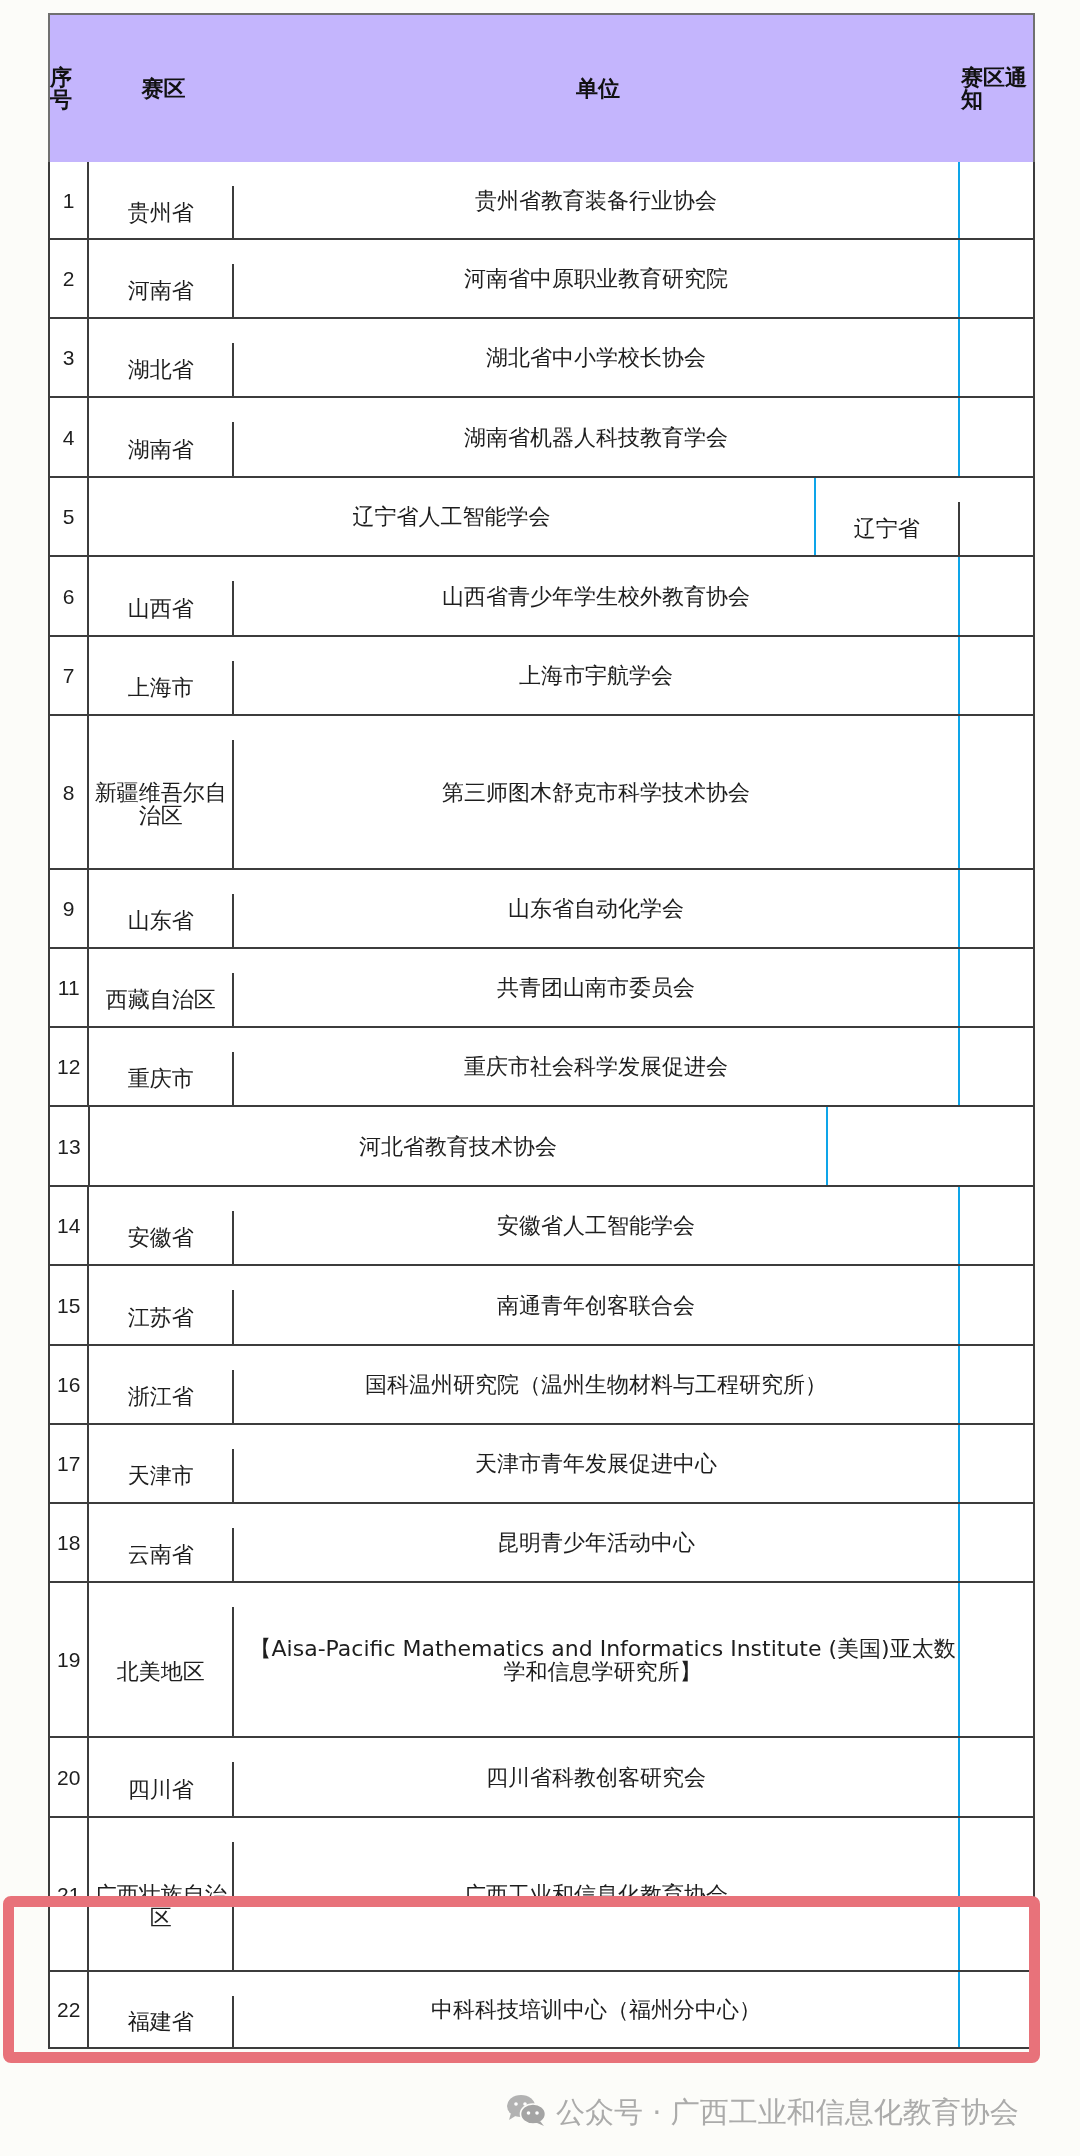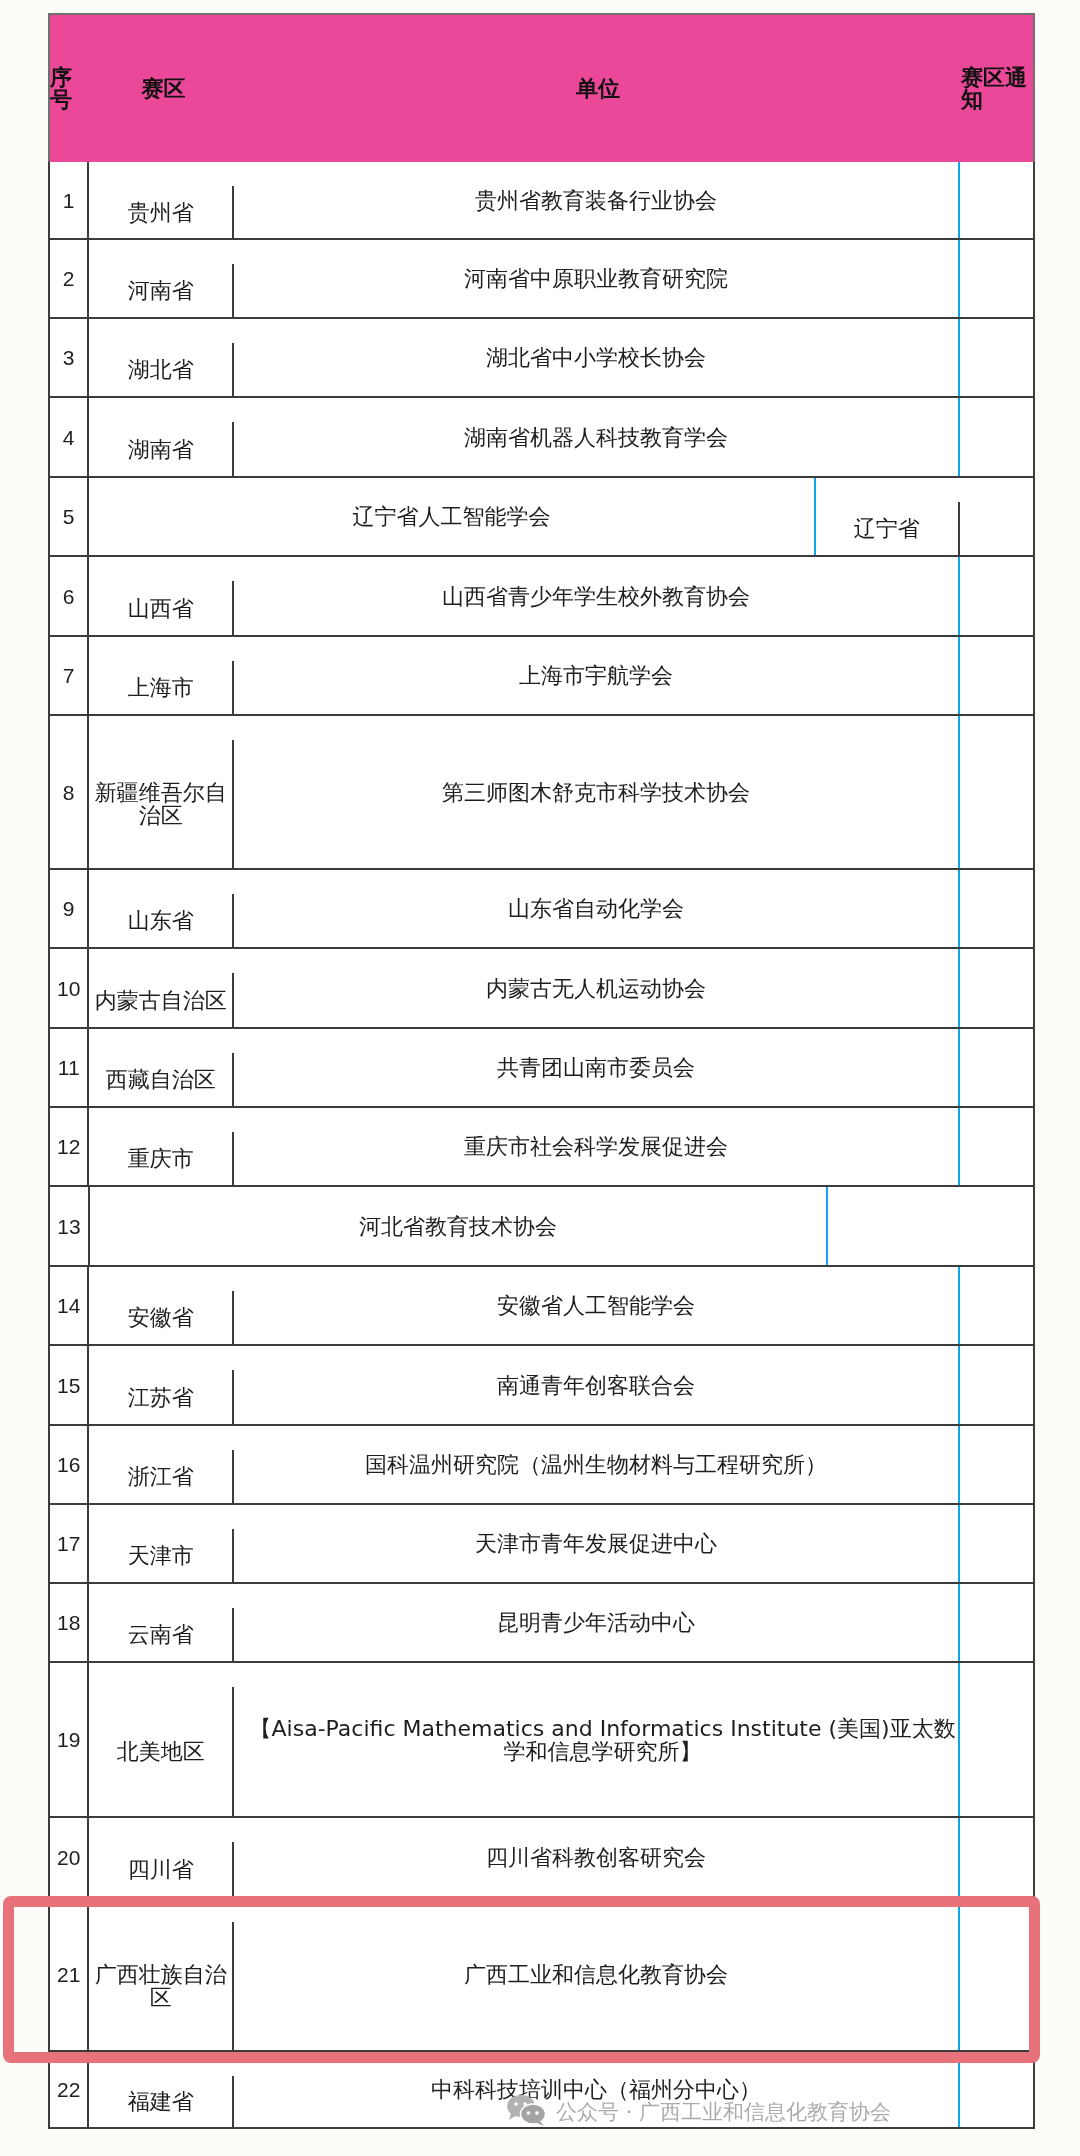"序号" .thead { background: #ec4899 -> #c4b5fd }
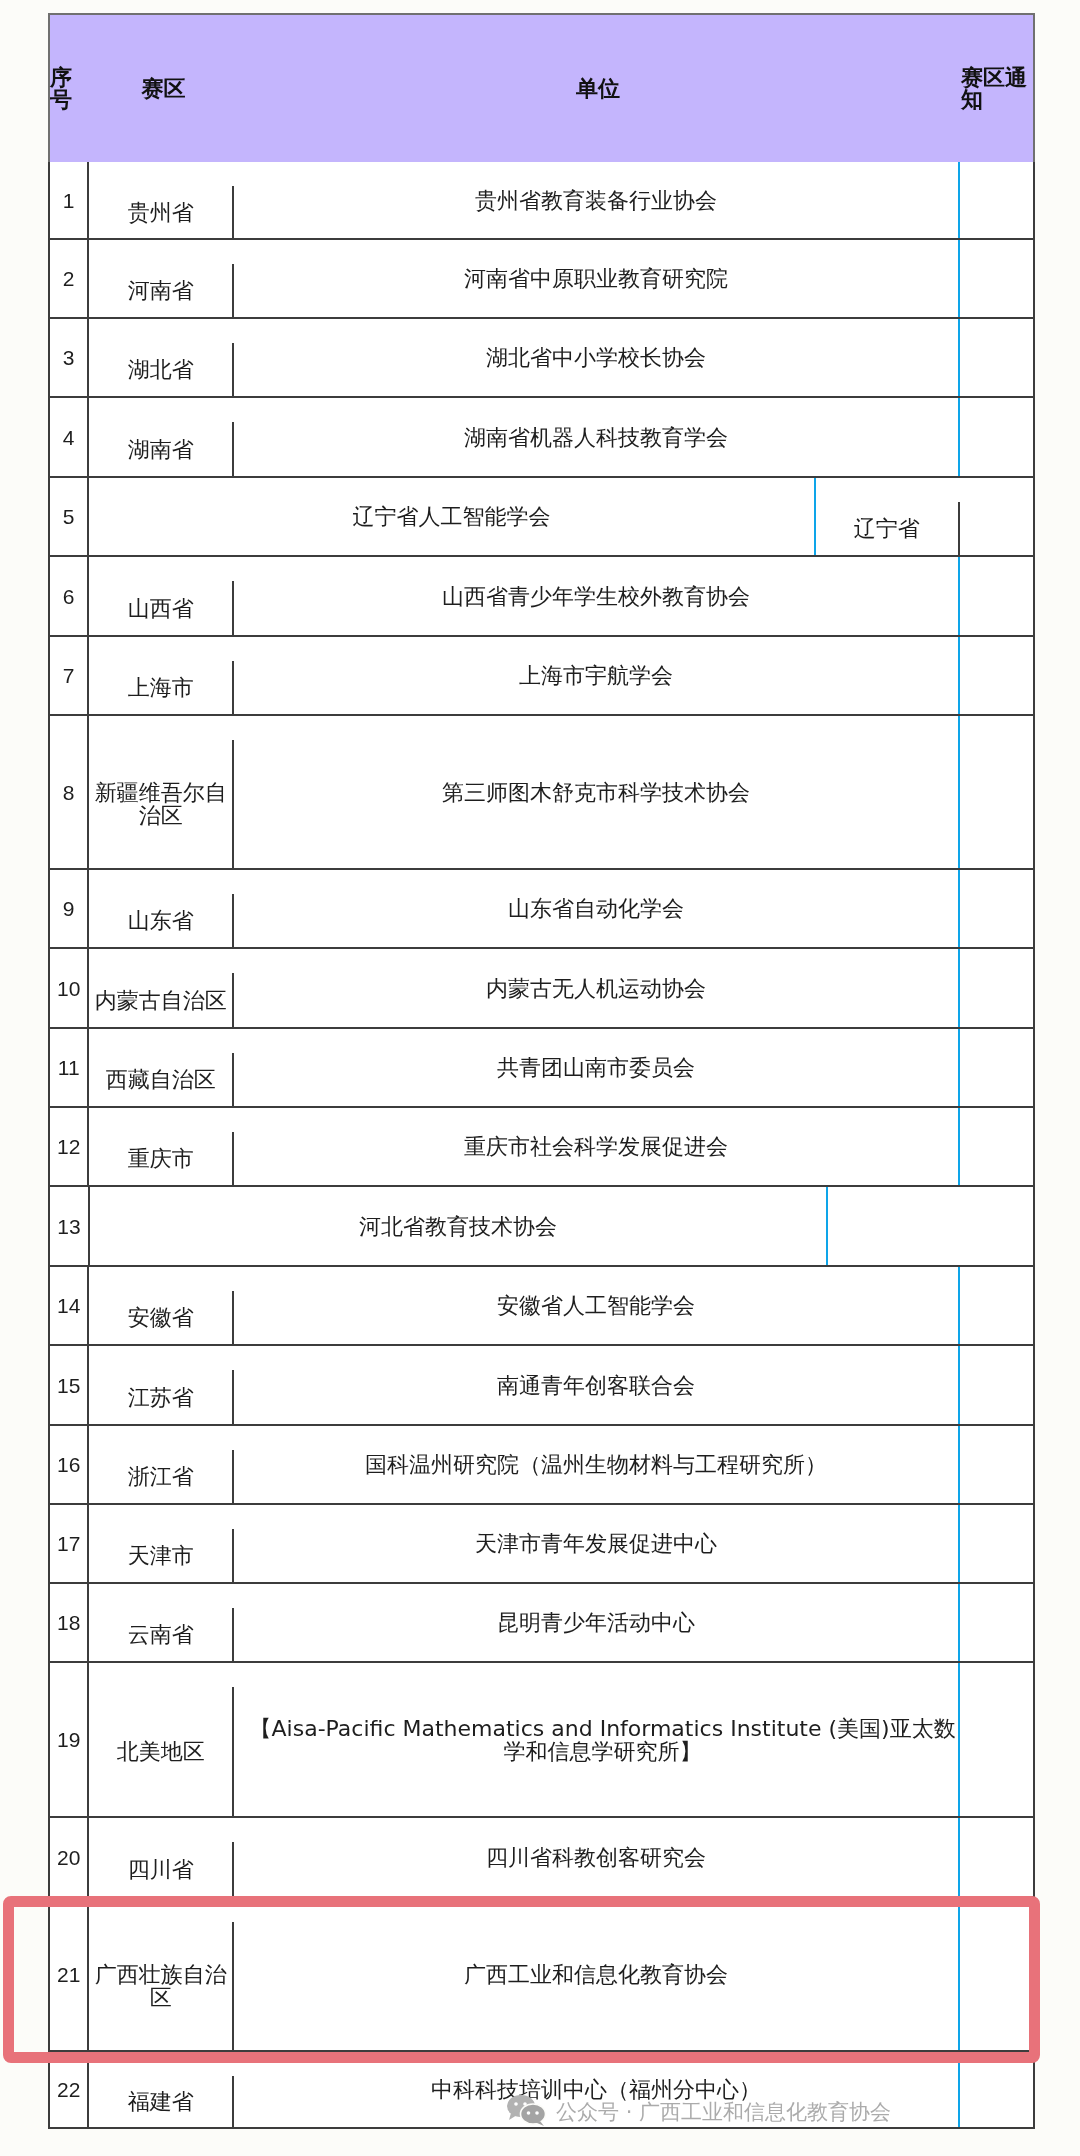"10" div.row { html: <div> <div>10</div> <div>内蒙古自治区</div> <div>内蒙古无人机运动协会</div> <div></div> </div> -> none }
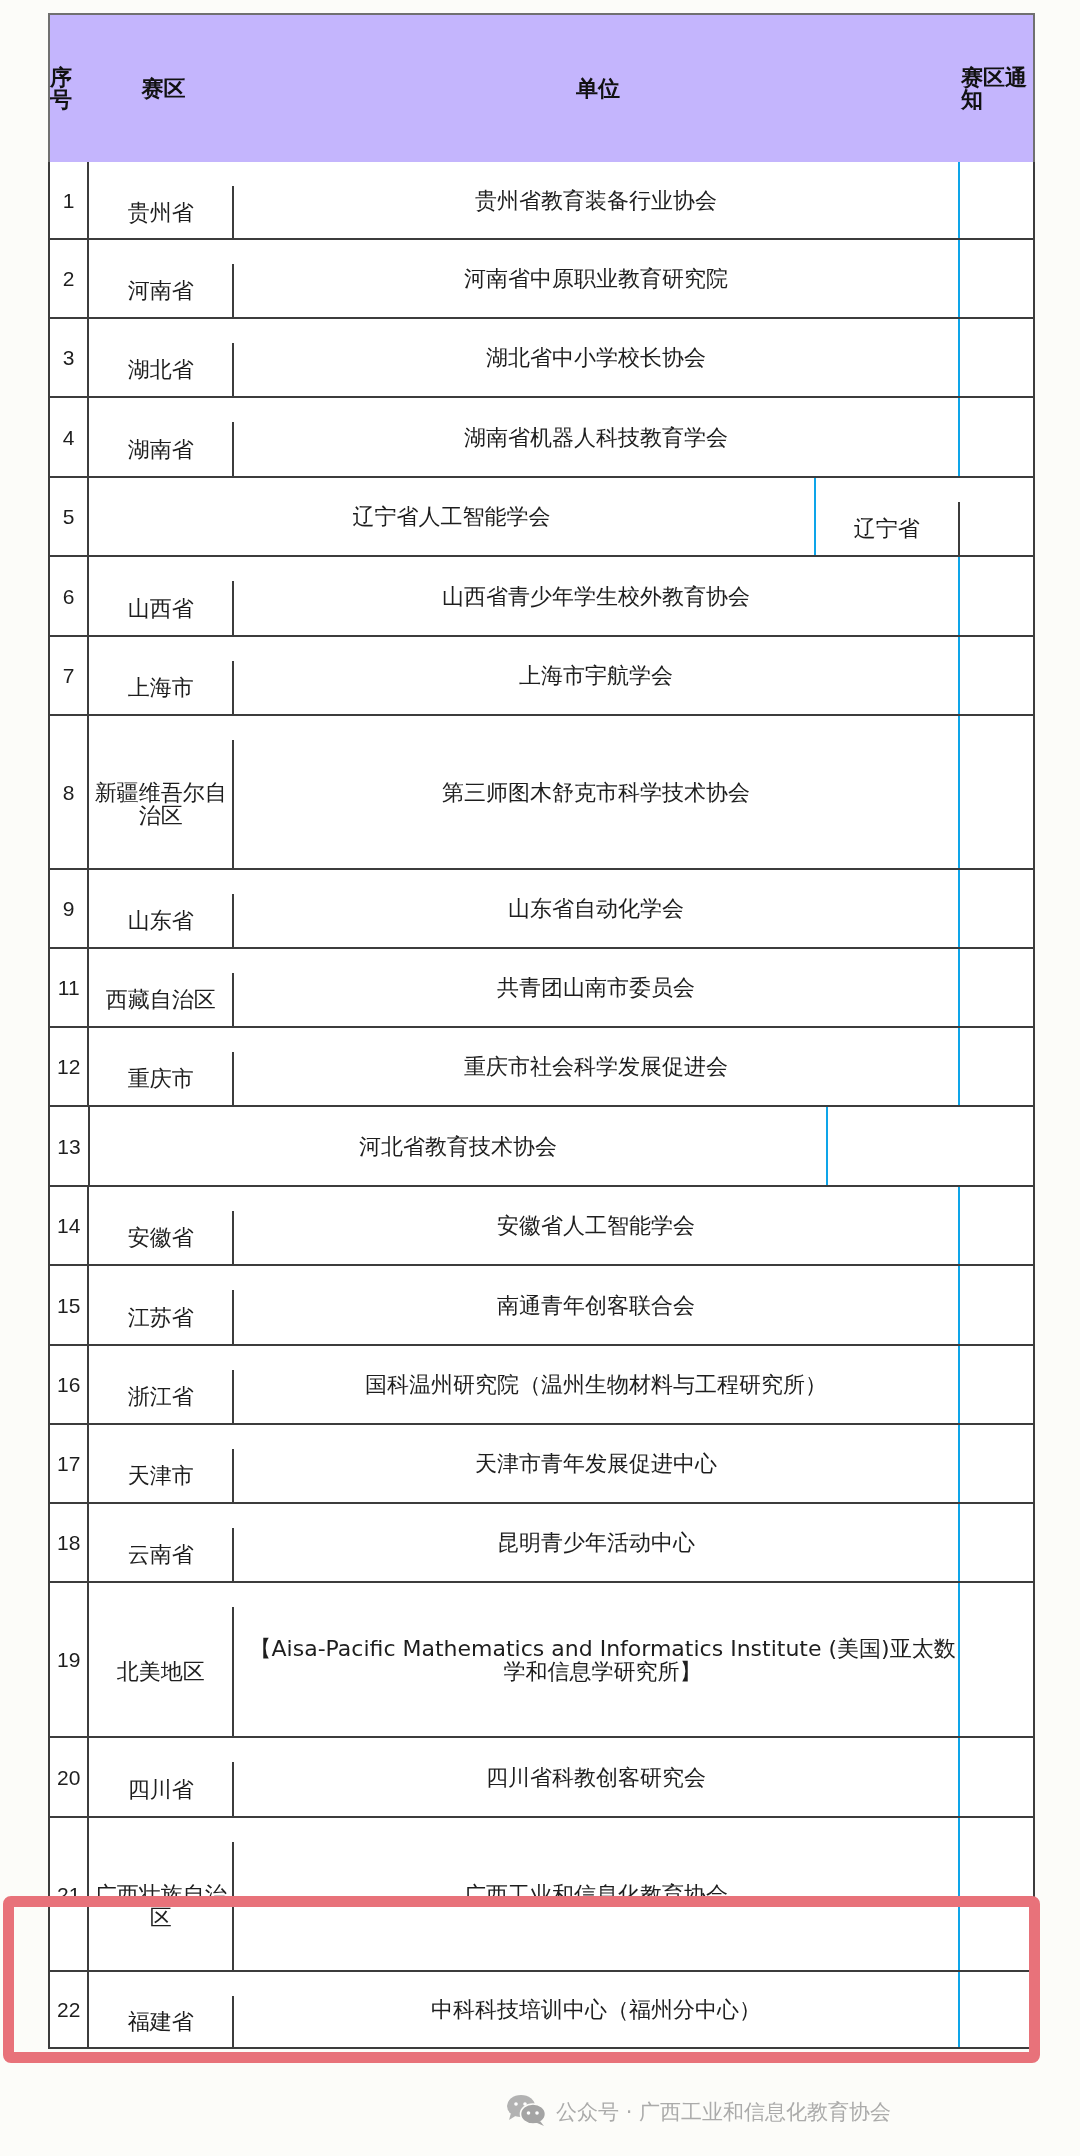"公众号 · 广西工业和信息化教育协会" .watermark-text { font-size: 21px -> 29px }
